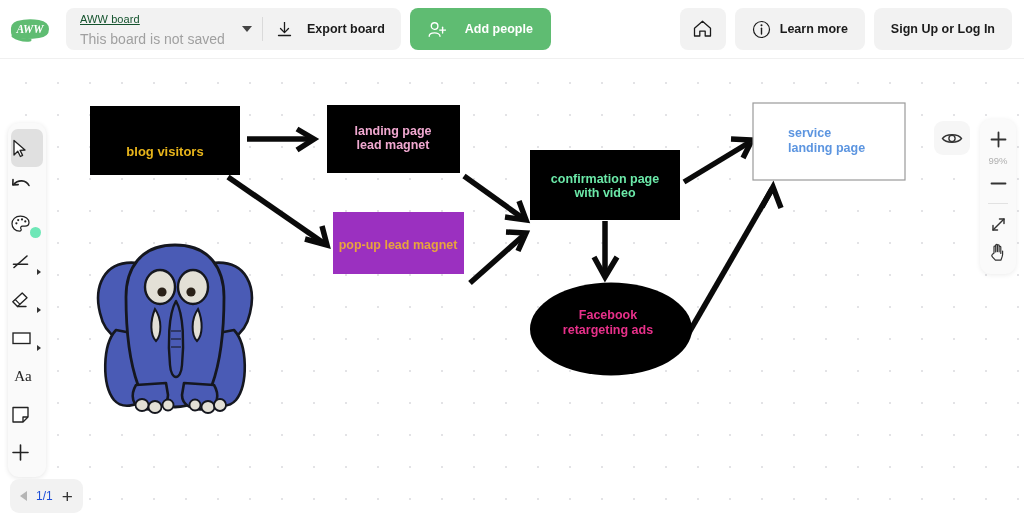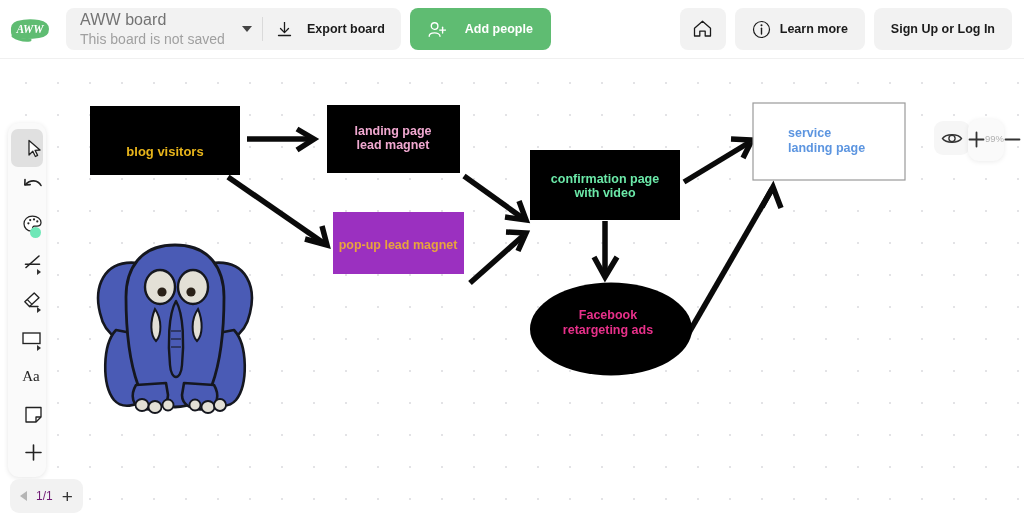"AWW board" .board-title { color: #737373 -> #14532d; font-size: 16px -> 11px; text-decoration: none -> underline }
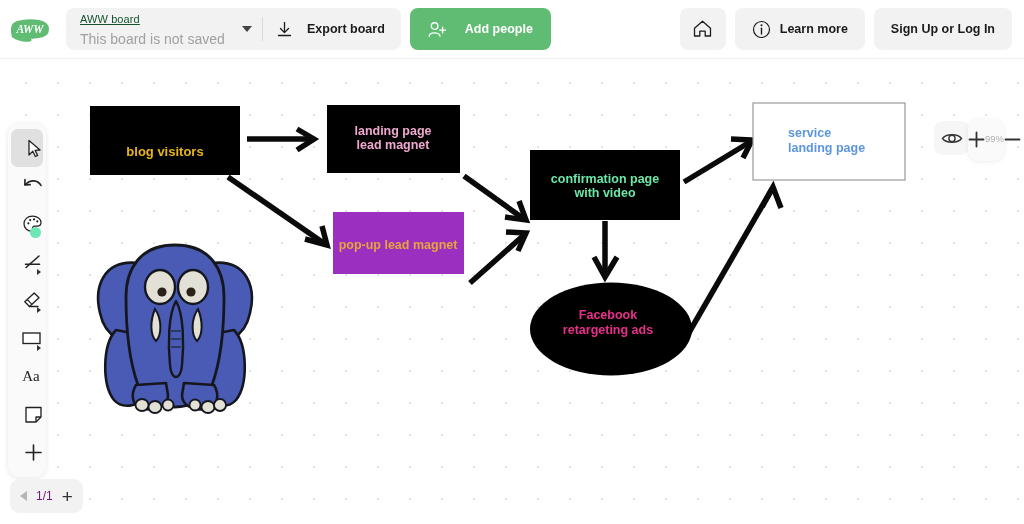"99%" .zoom-panel { flex-direction: row -> column; right: 20px -> 8px }
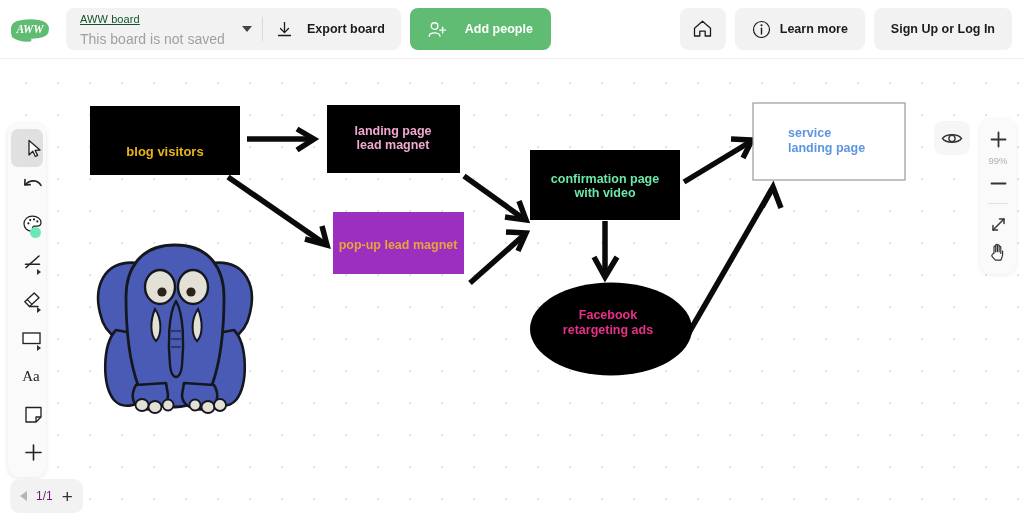"Aa" .tool { justify-content: flex-end -> flex-start }
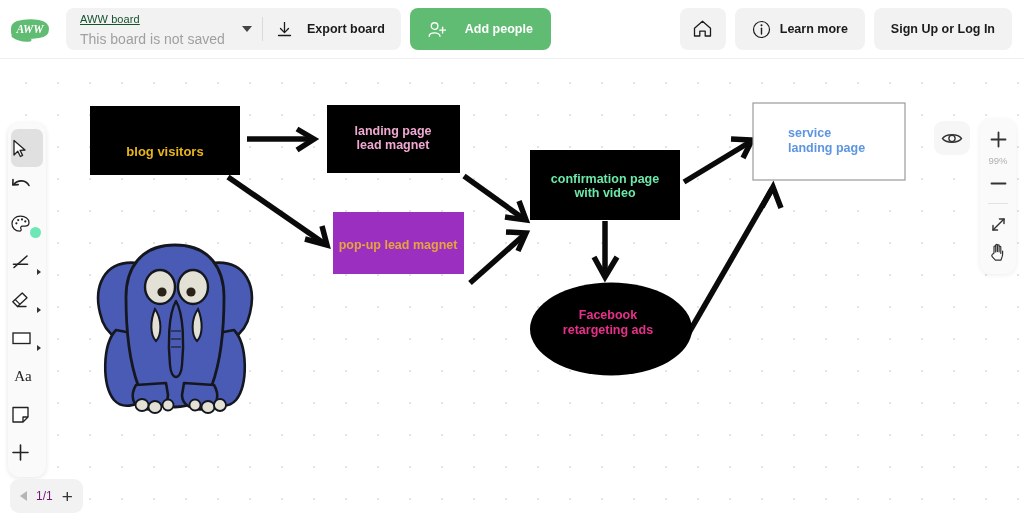"1/1" .pg-num { color: #701a75 -> #1d4ed8 }
